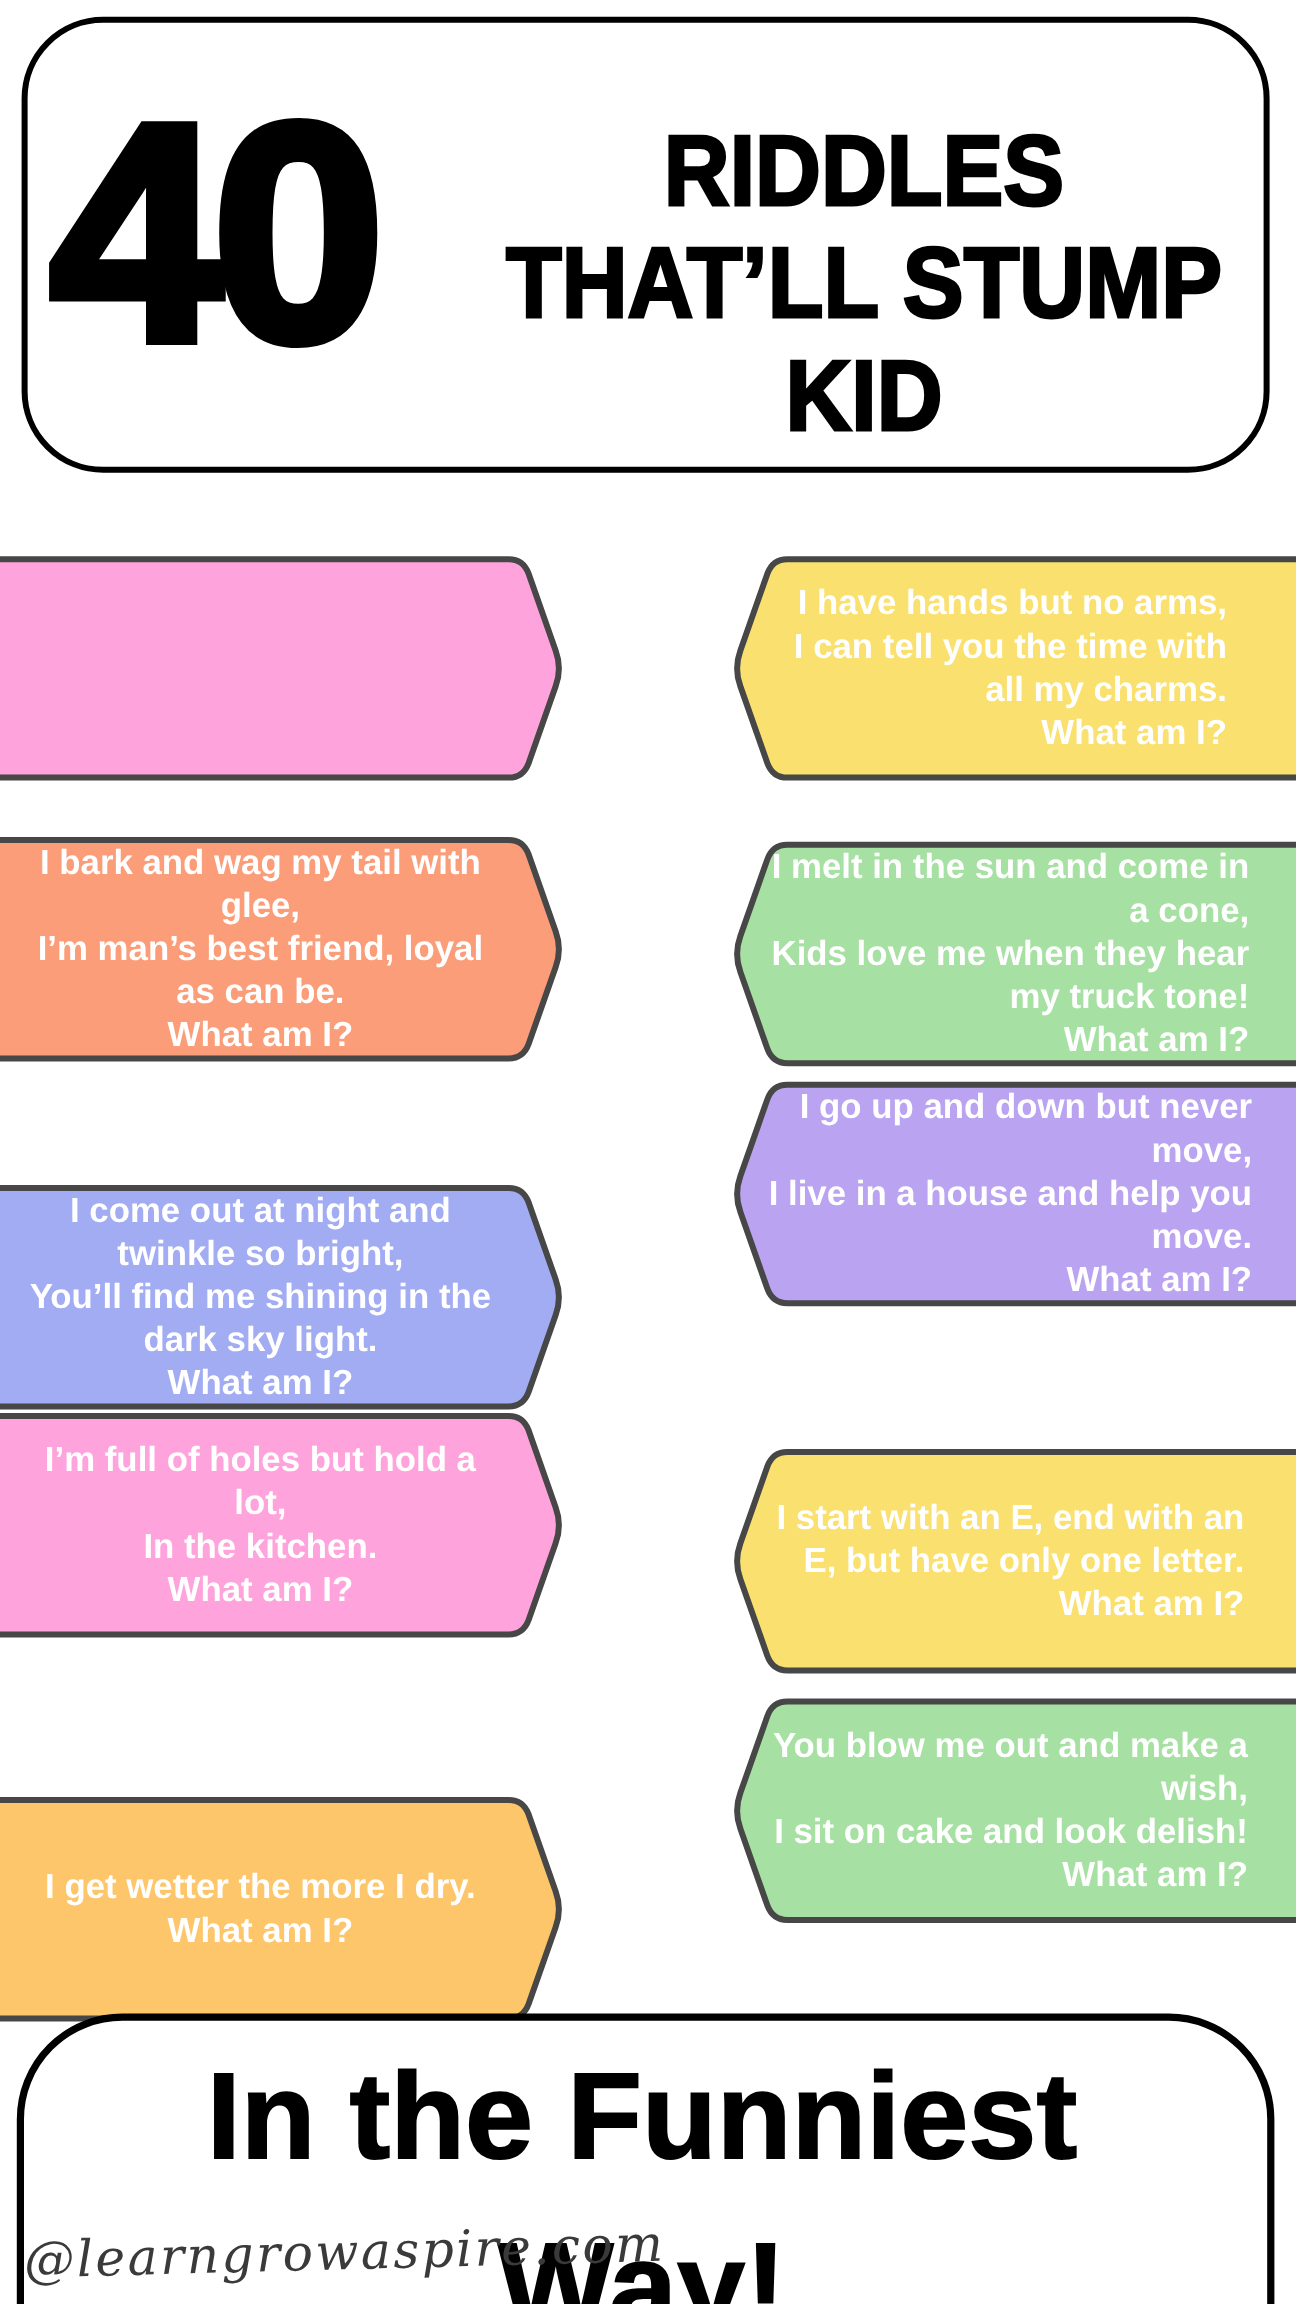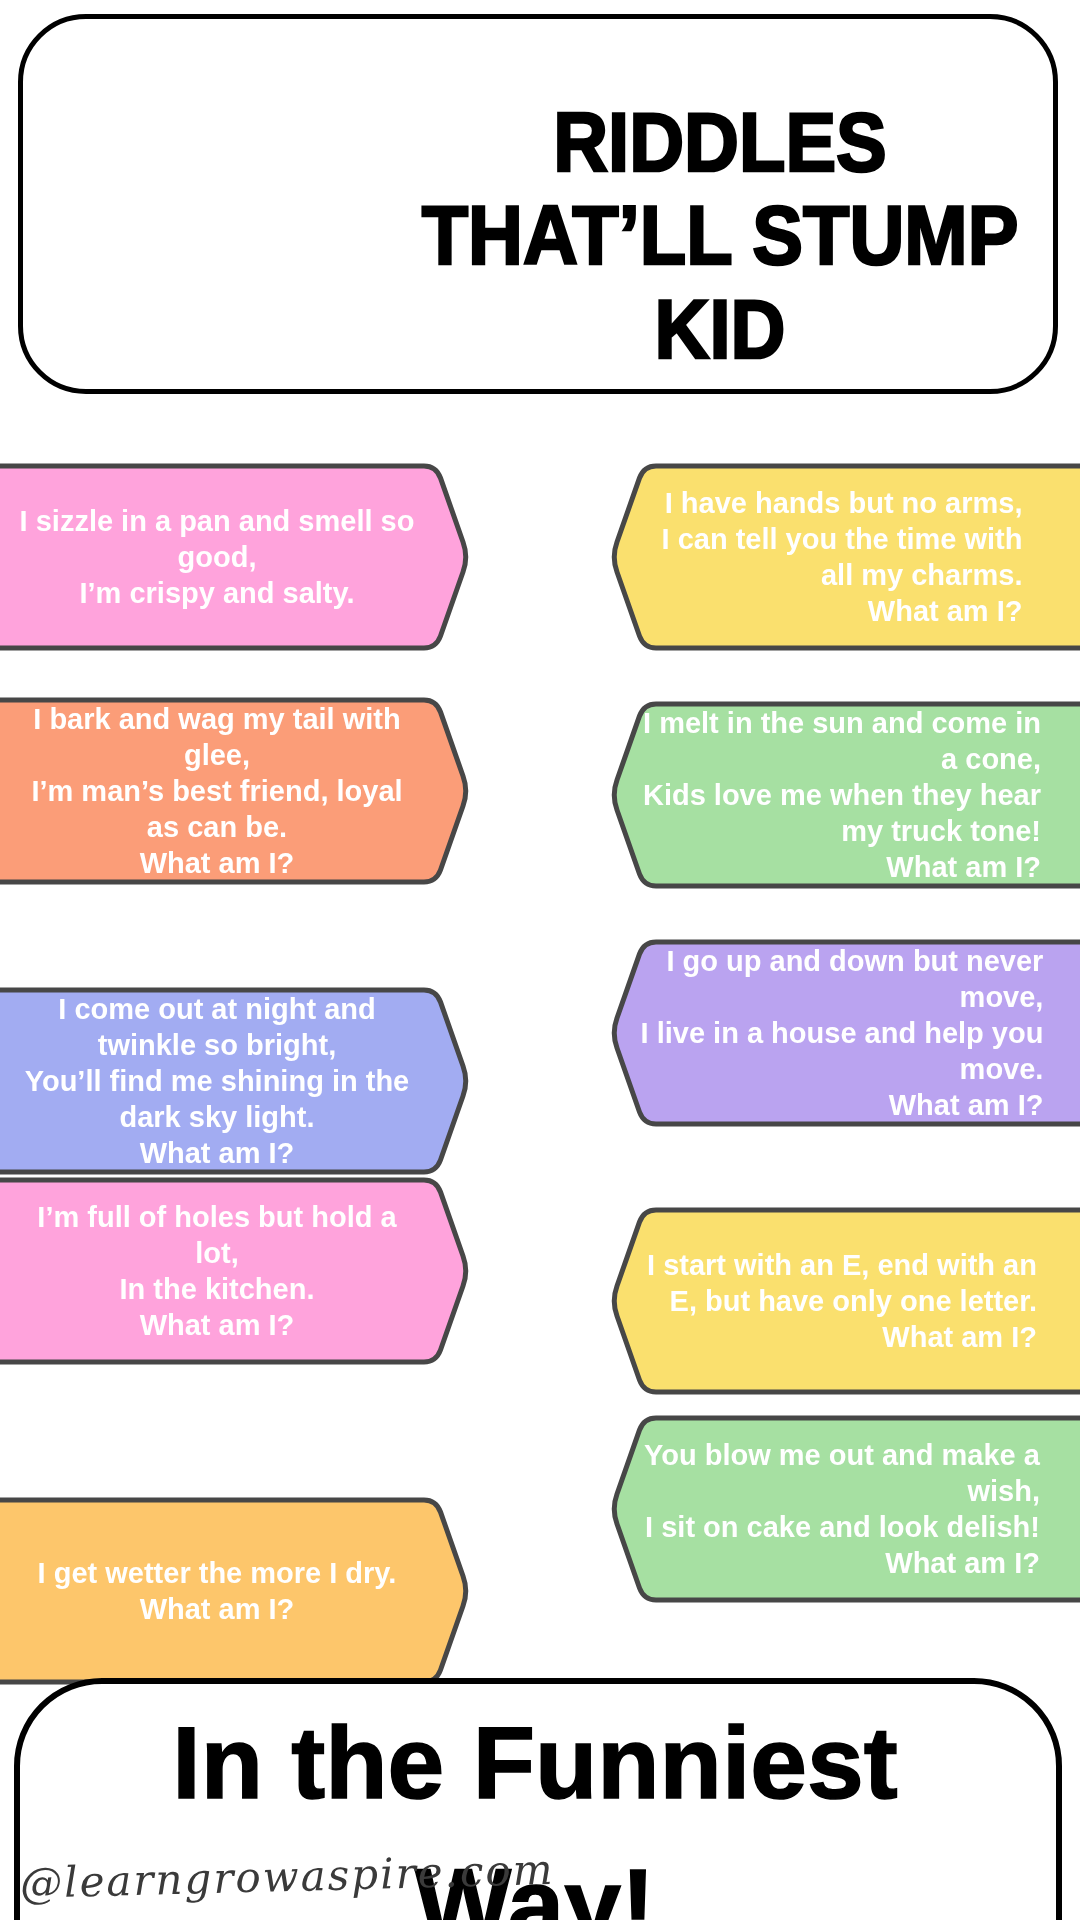"40" div.big-number { html: none -> <div>40</div> }
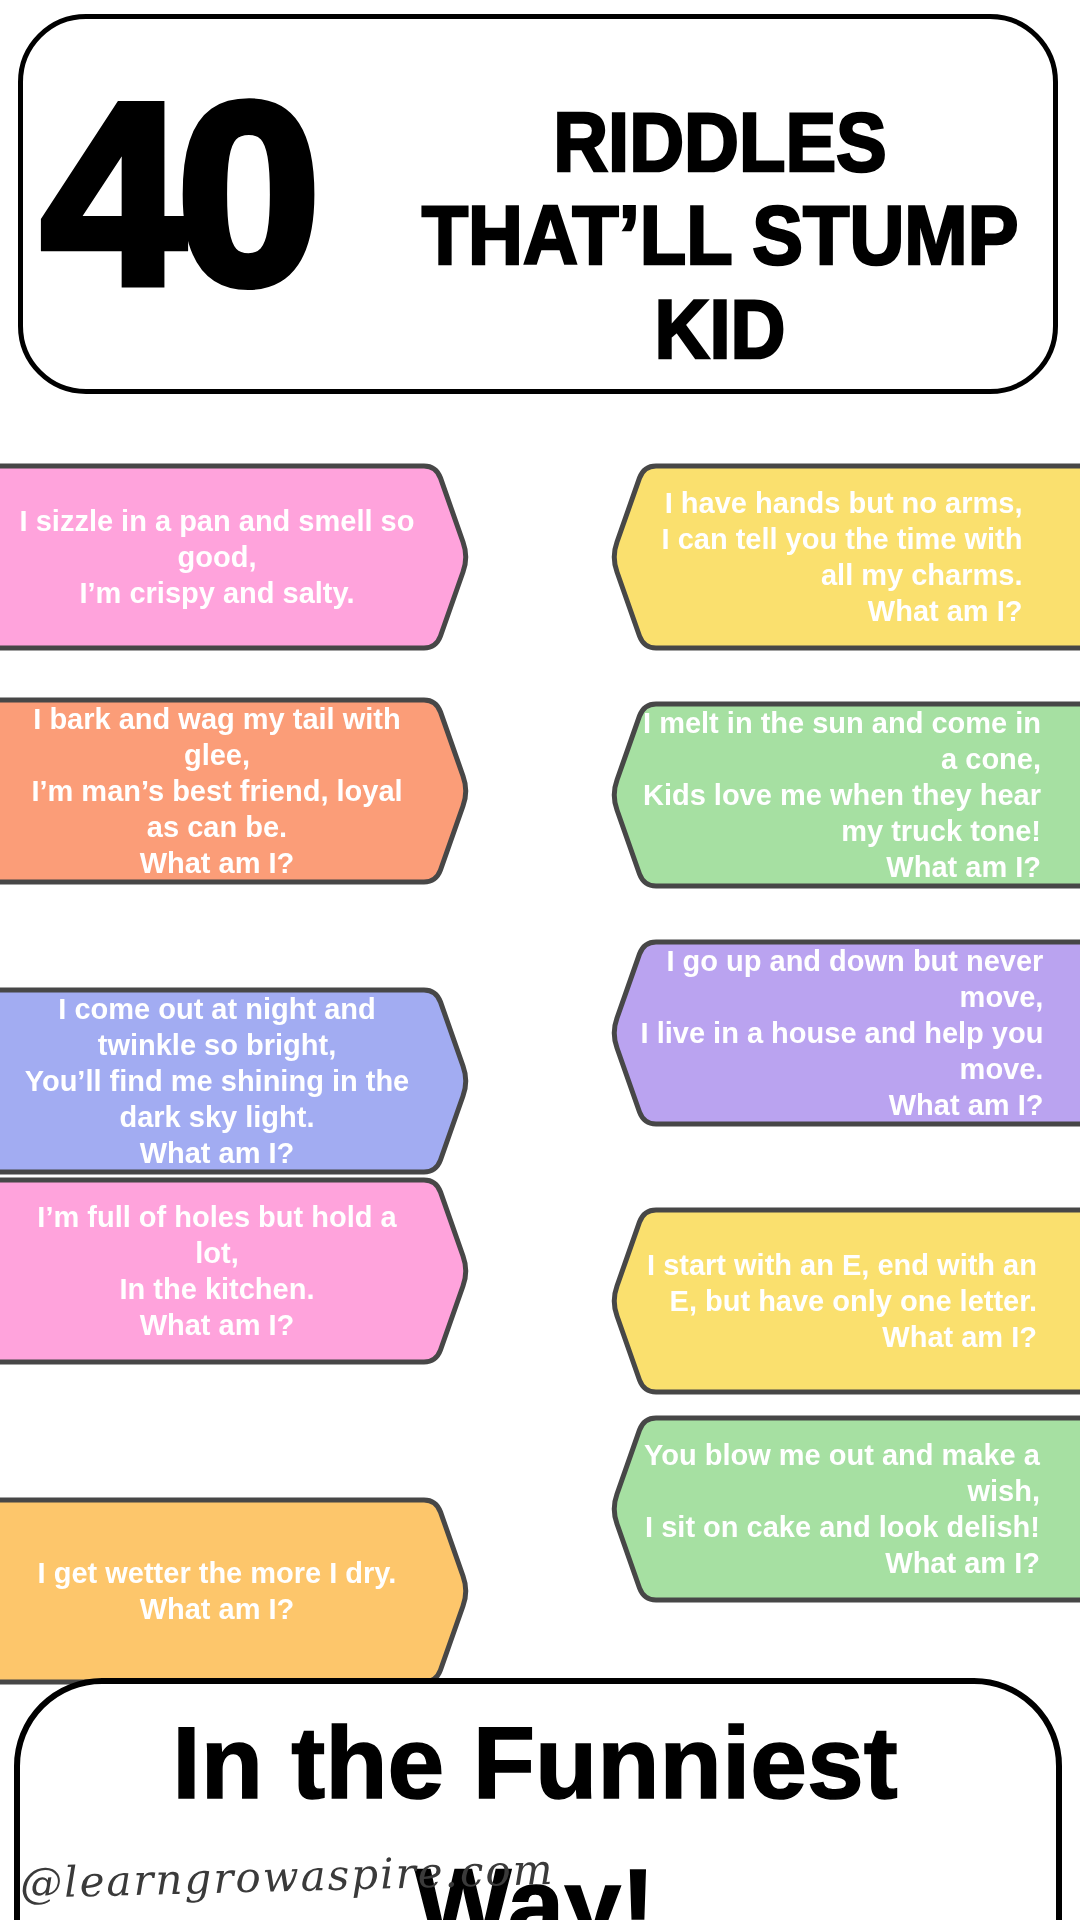"I sizzle in a pan" div.card-text { html: <div>I sizzle in a pan and smell so good, I’m crispy and salty.</div> -> none }
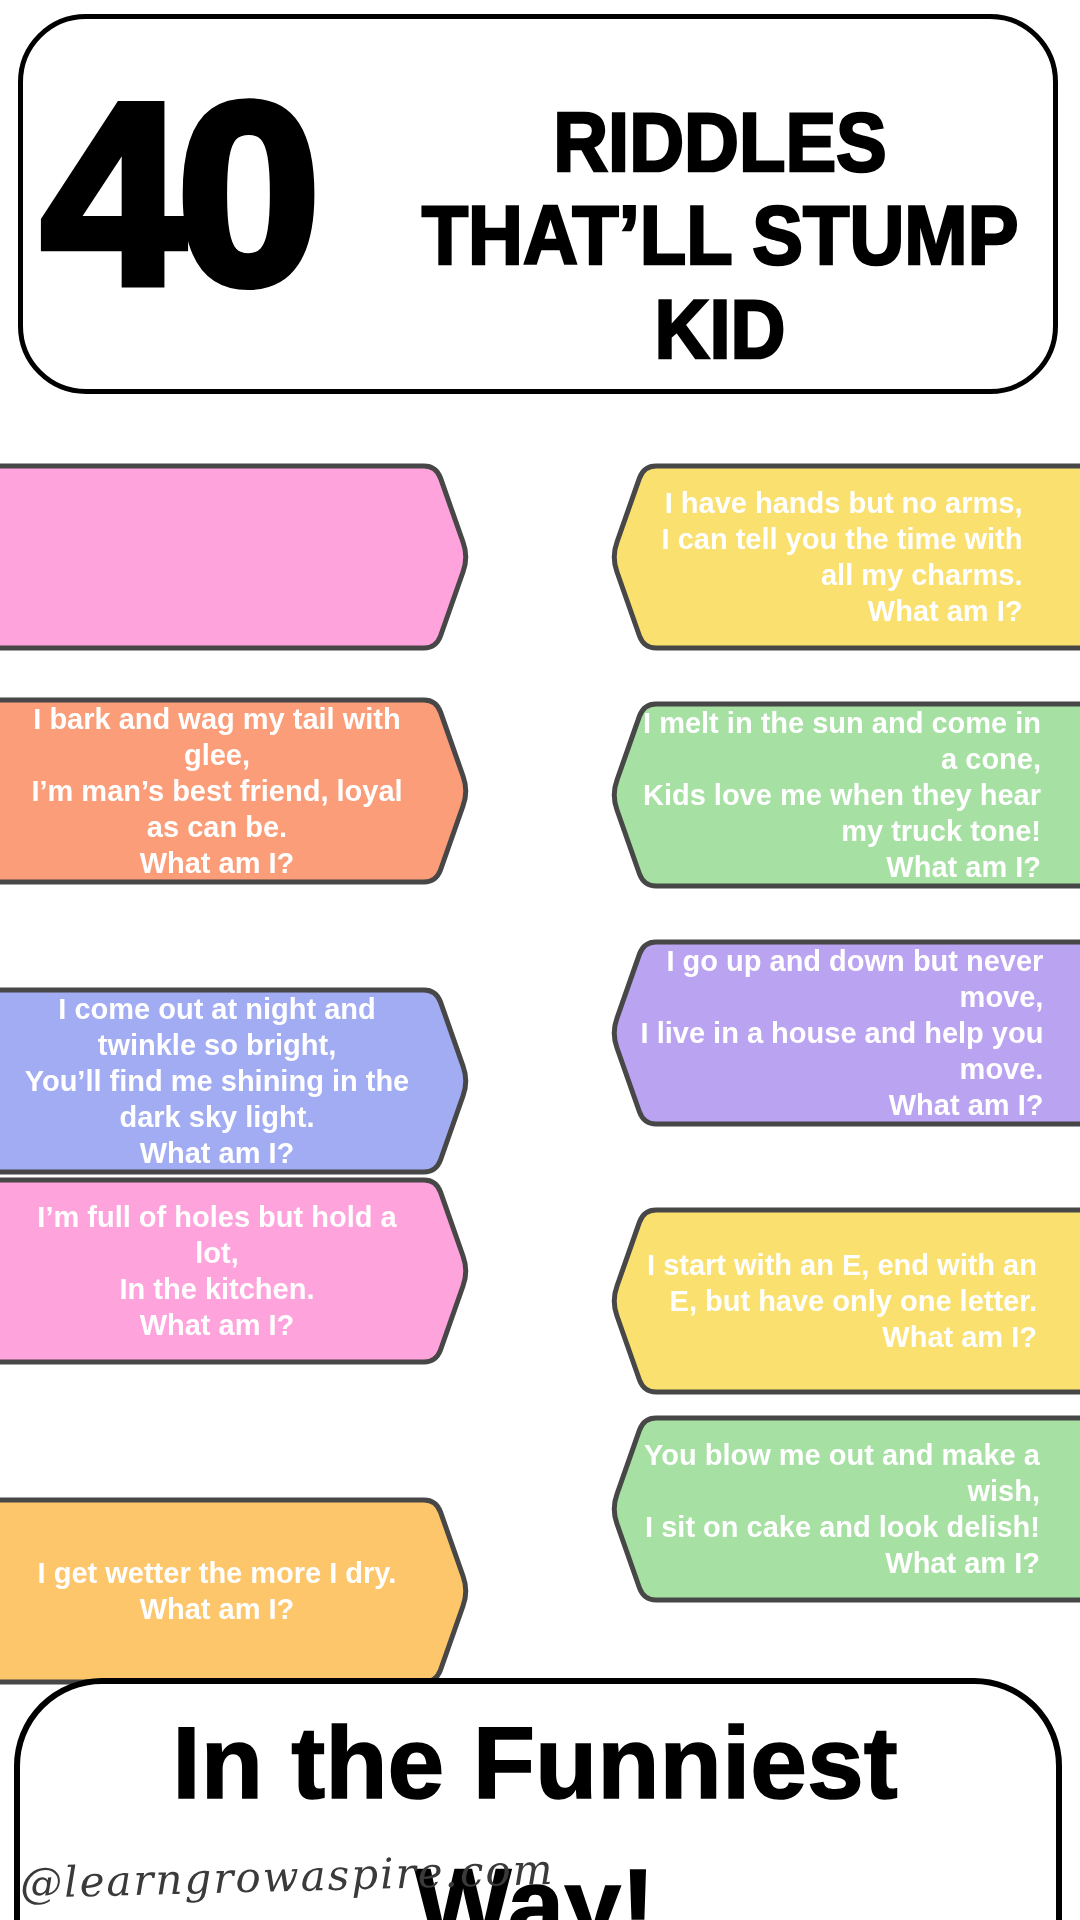"I go up and down" div.card { top: 938px -> 900px }
